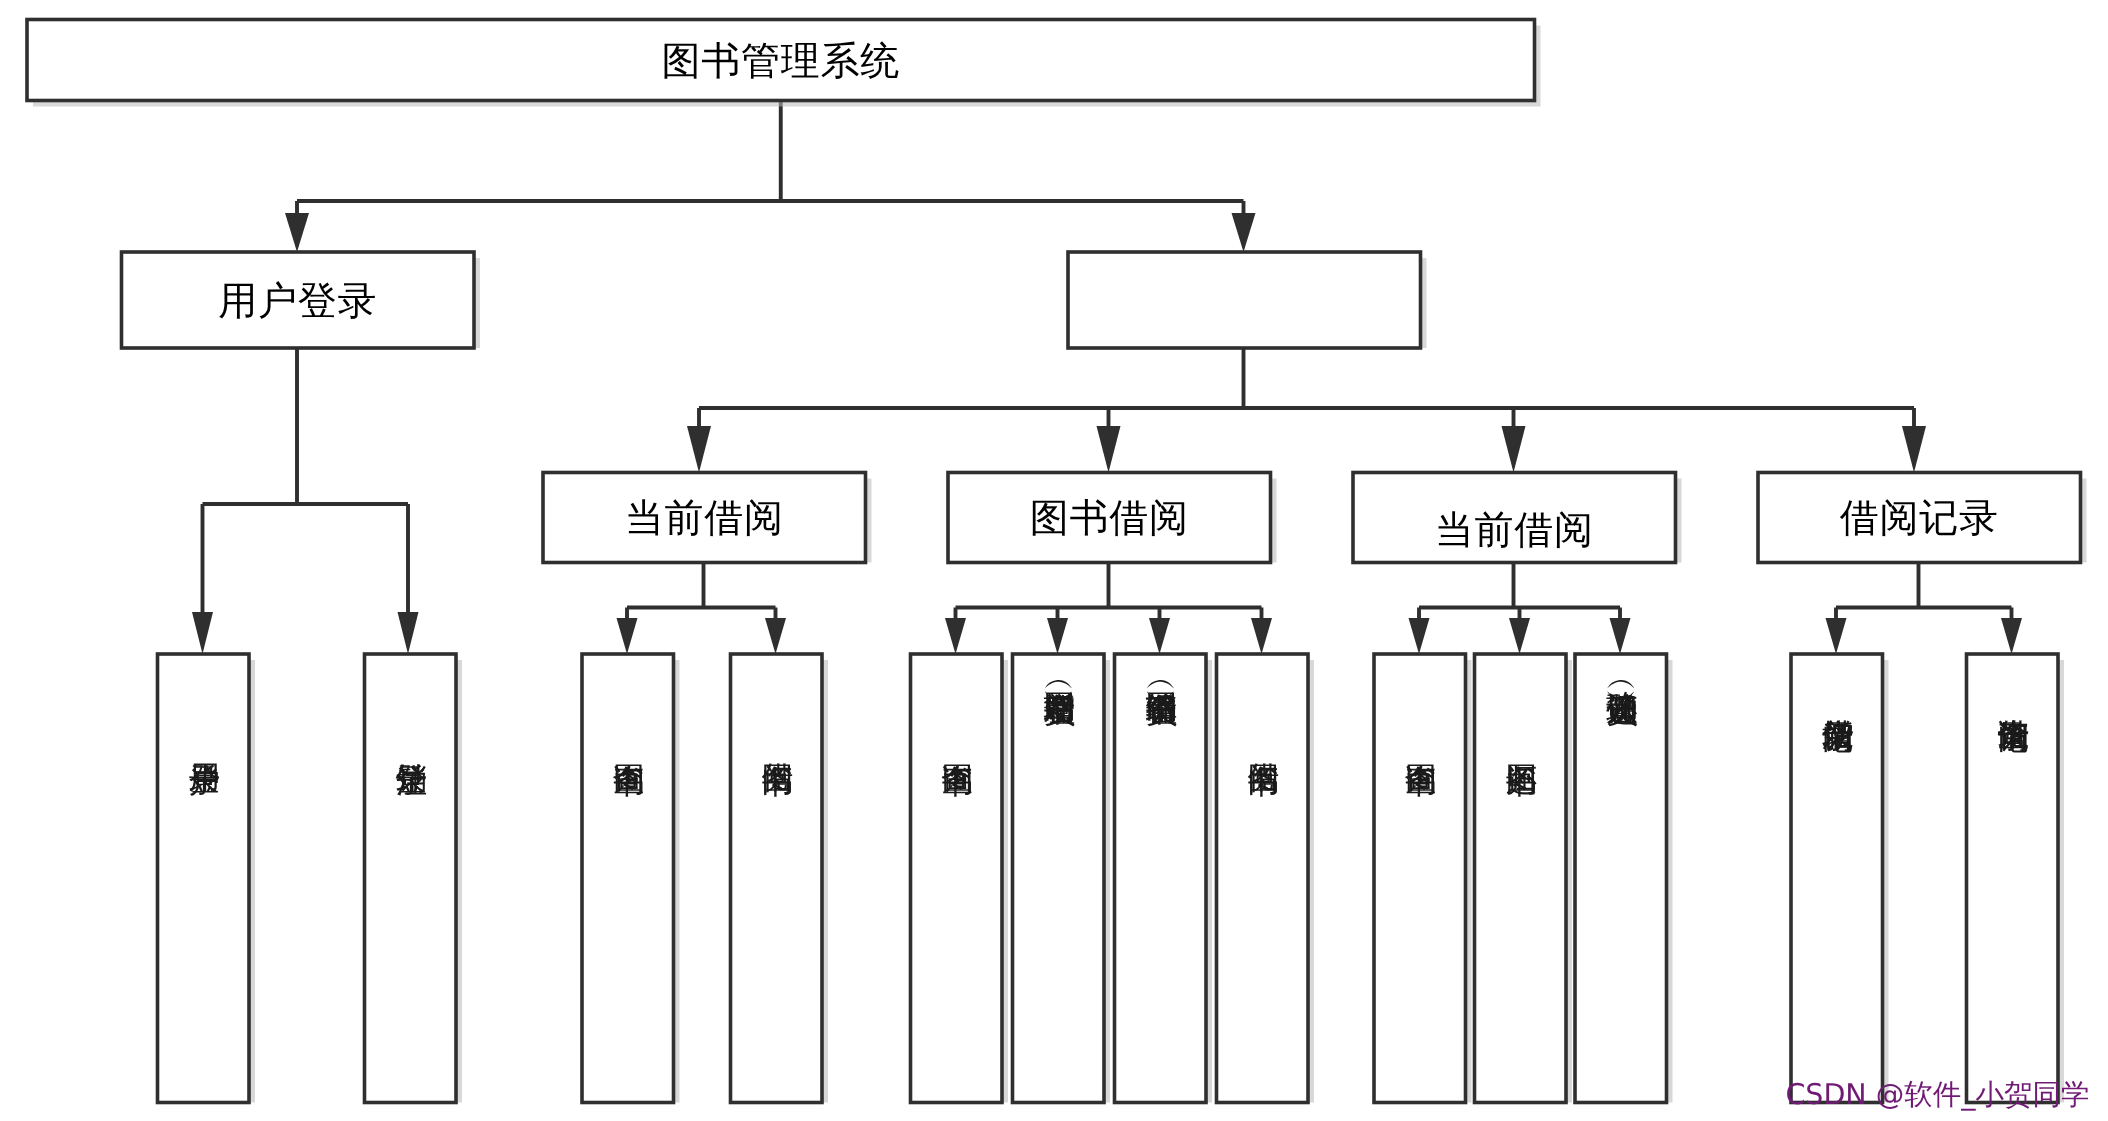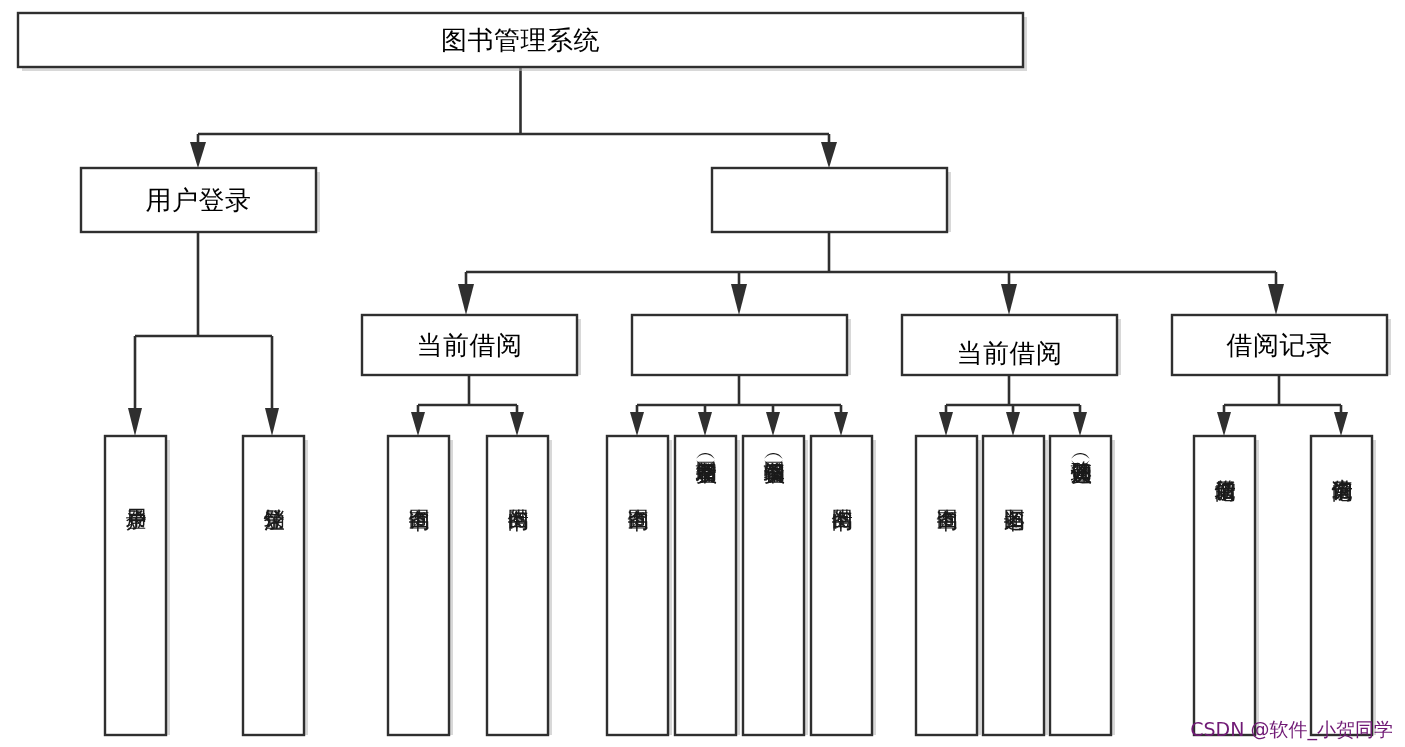"图书借阅" div.hlabel-wrap { html: none -> <div> <span>图书借阅</span> </div> }
